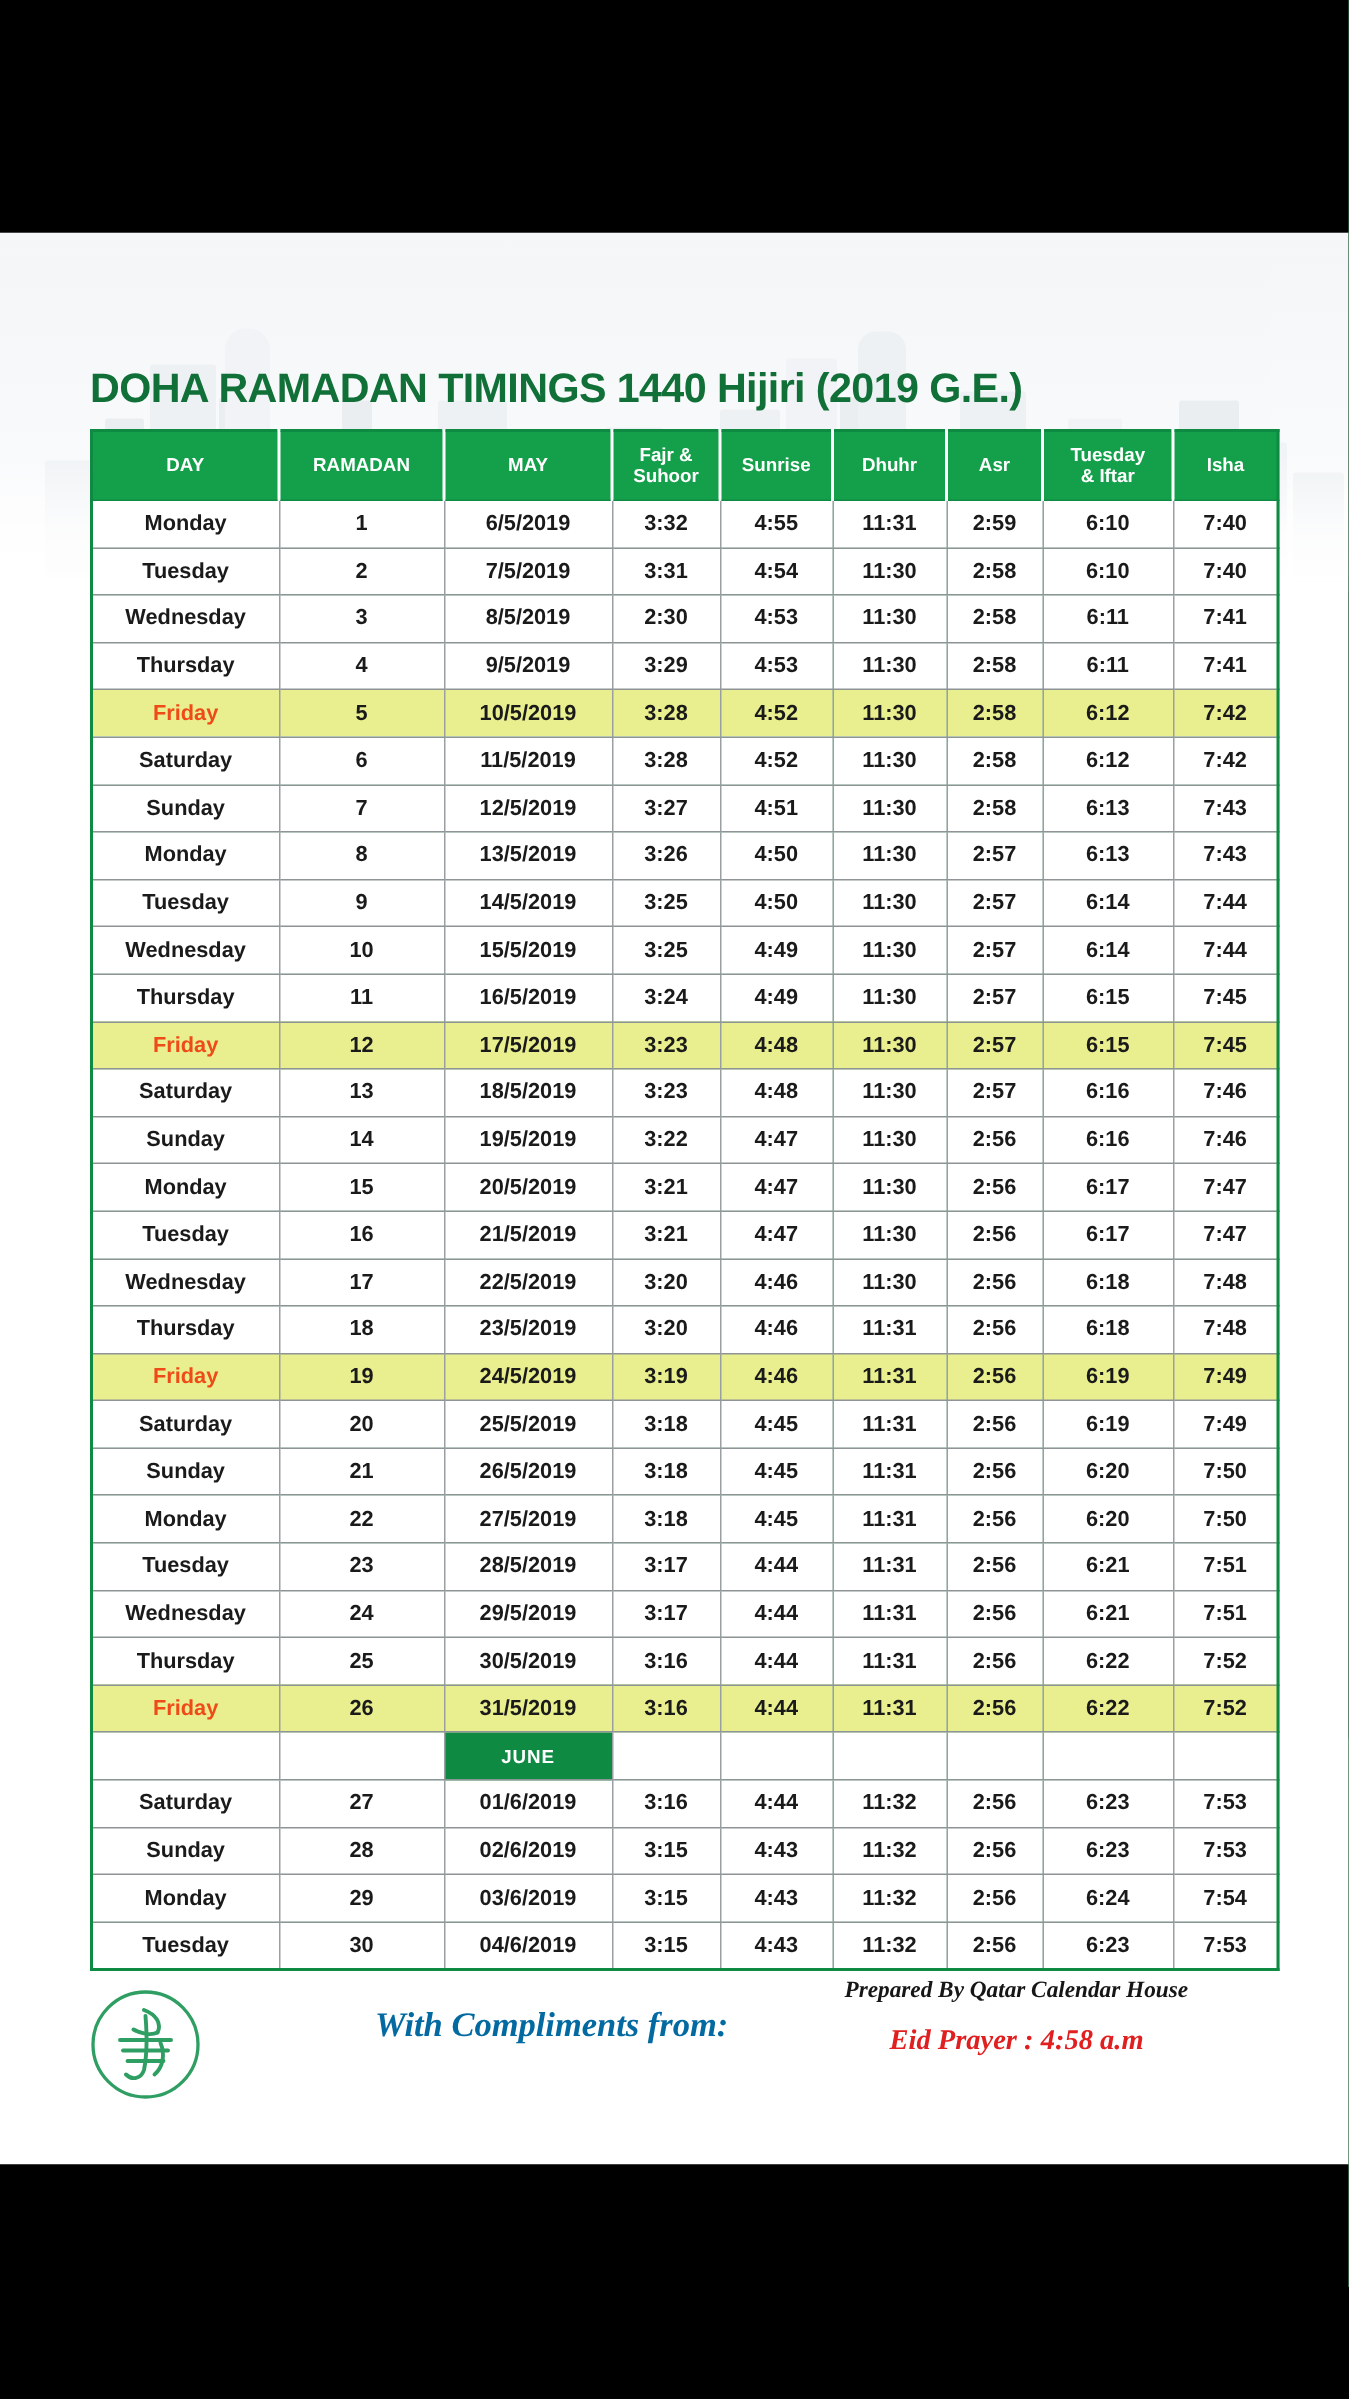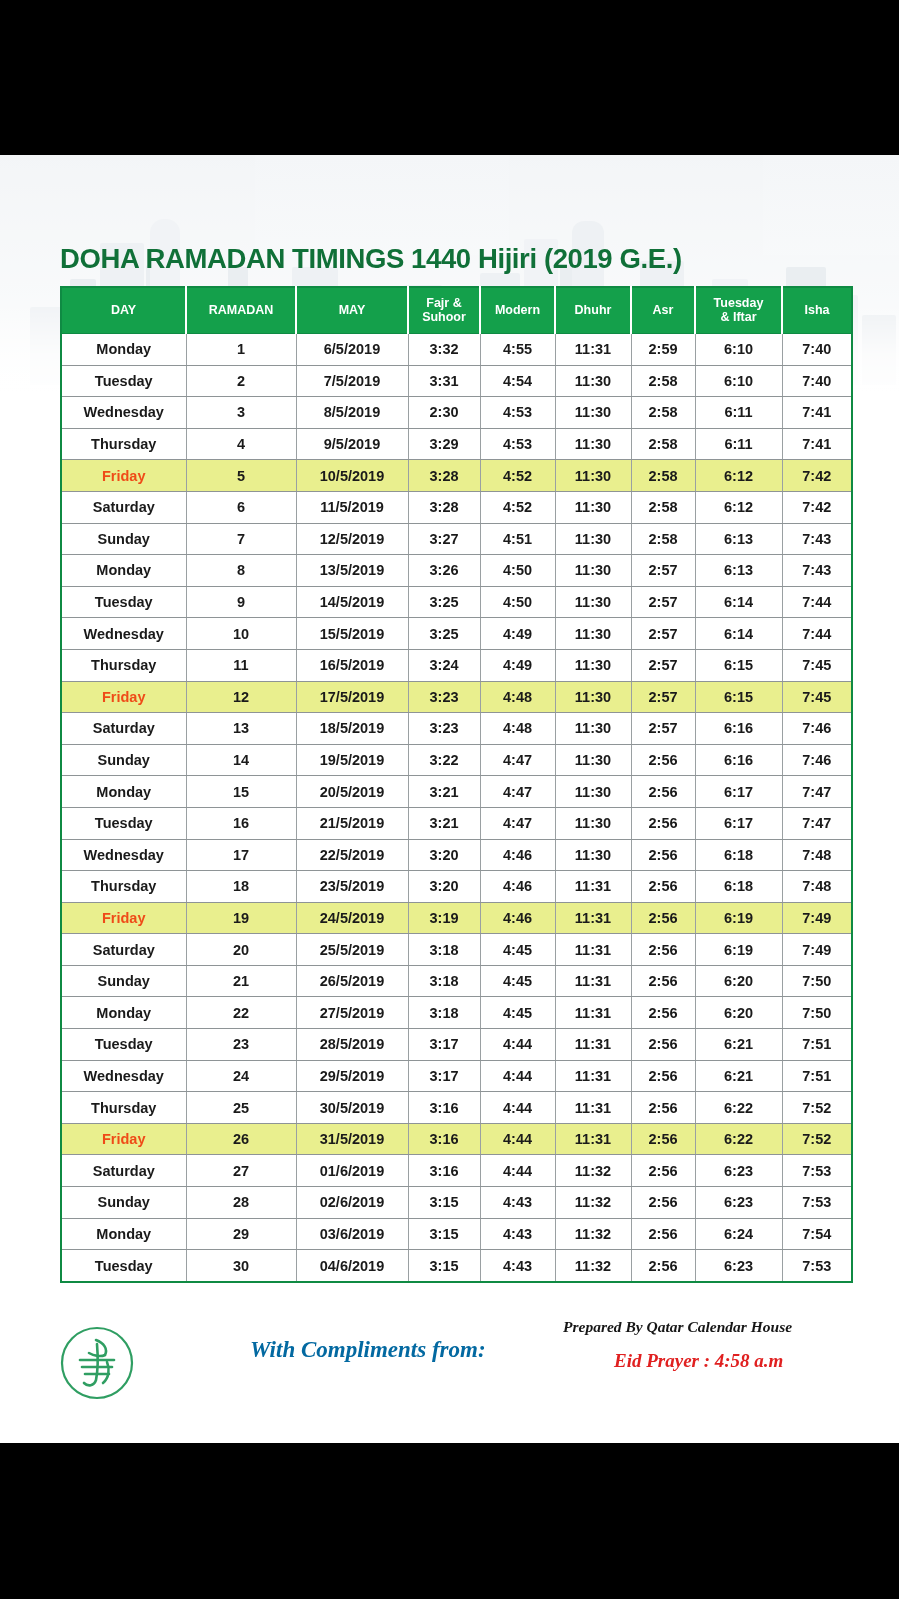"Modern" th { text: Modern -> Sunrise }
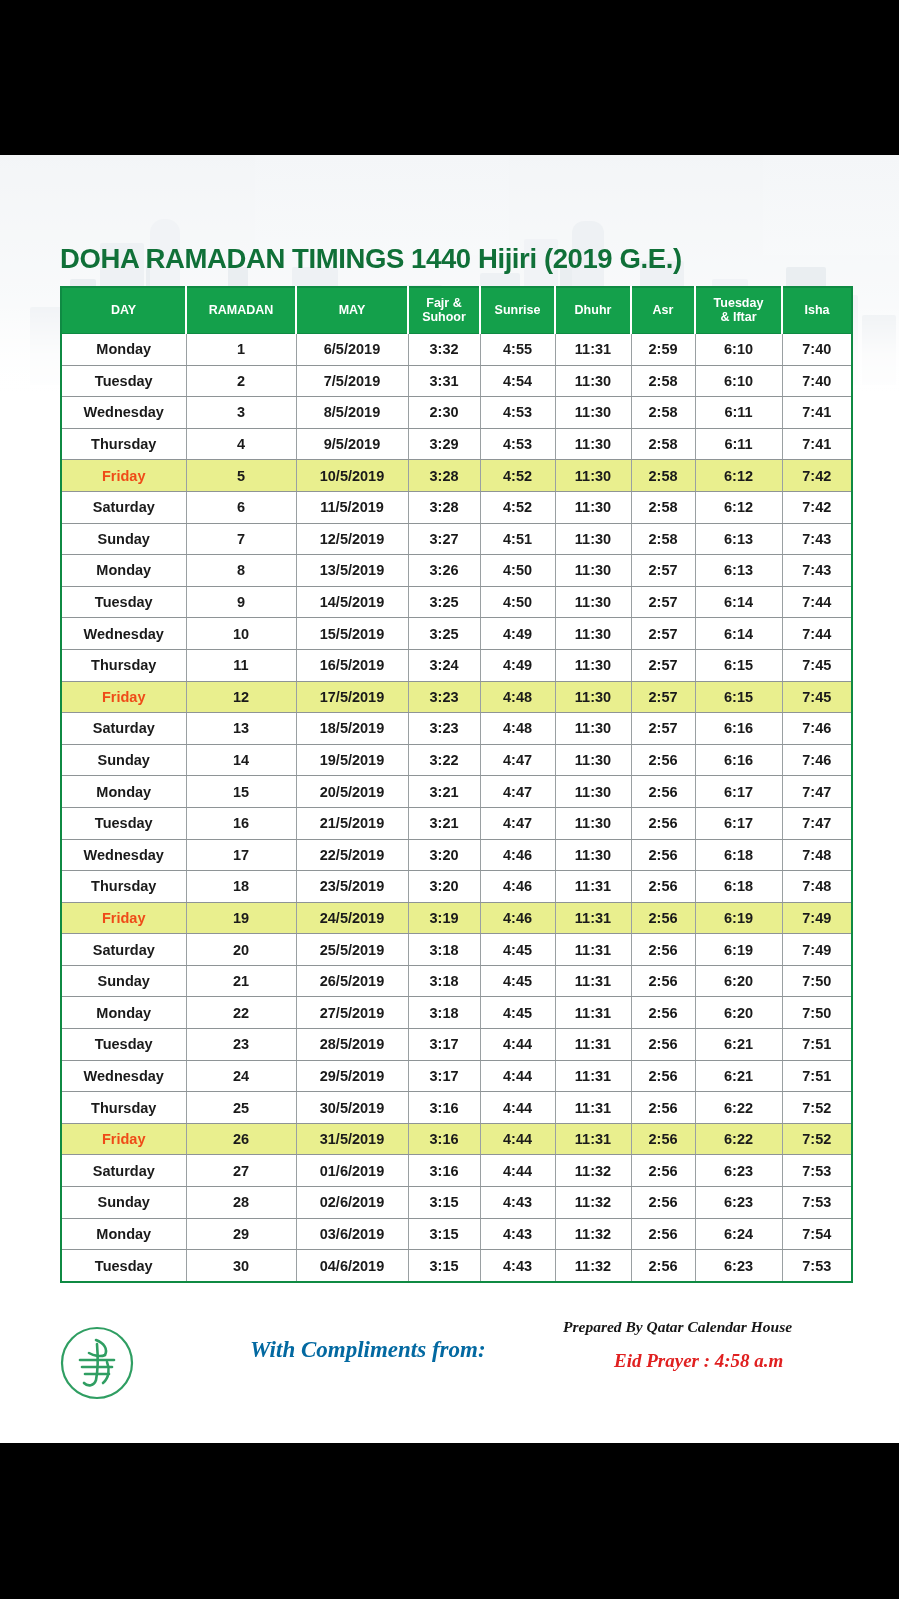"JUNE" tr.monthsep { html: none -> <tr> <td></td> <td></td> <td>JUNE</td> <td></td> <td></td> <td></td> <td></td> <td></td> <td></td> </tr> }
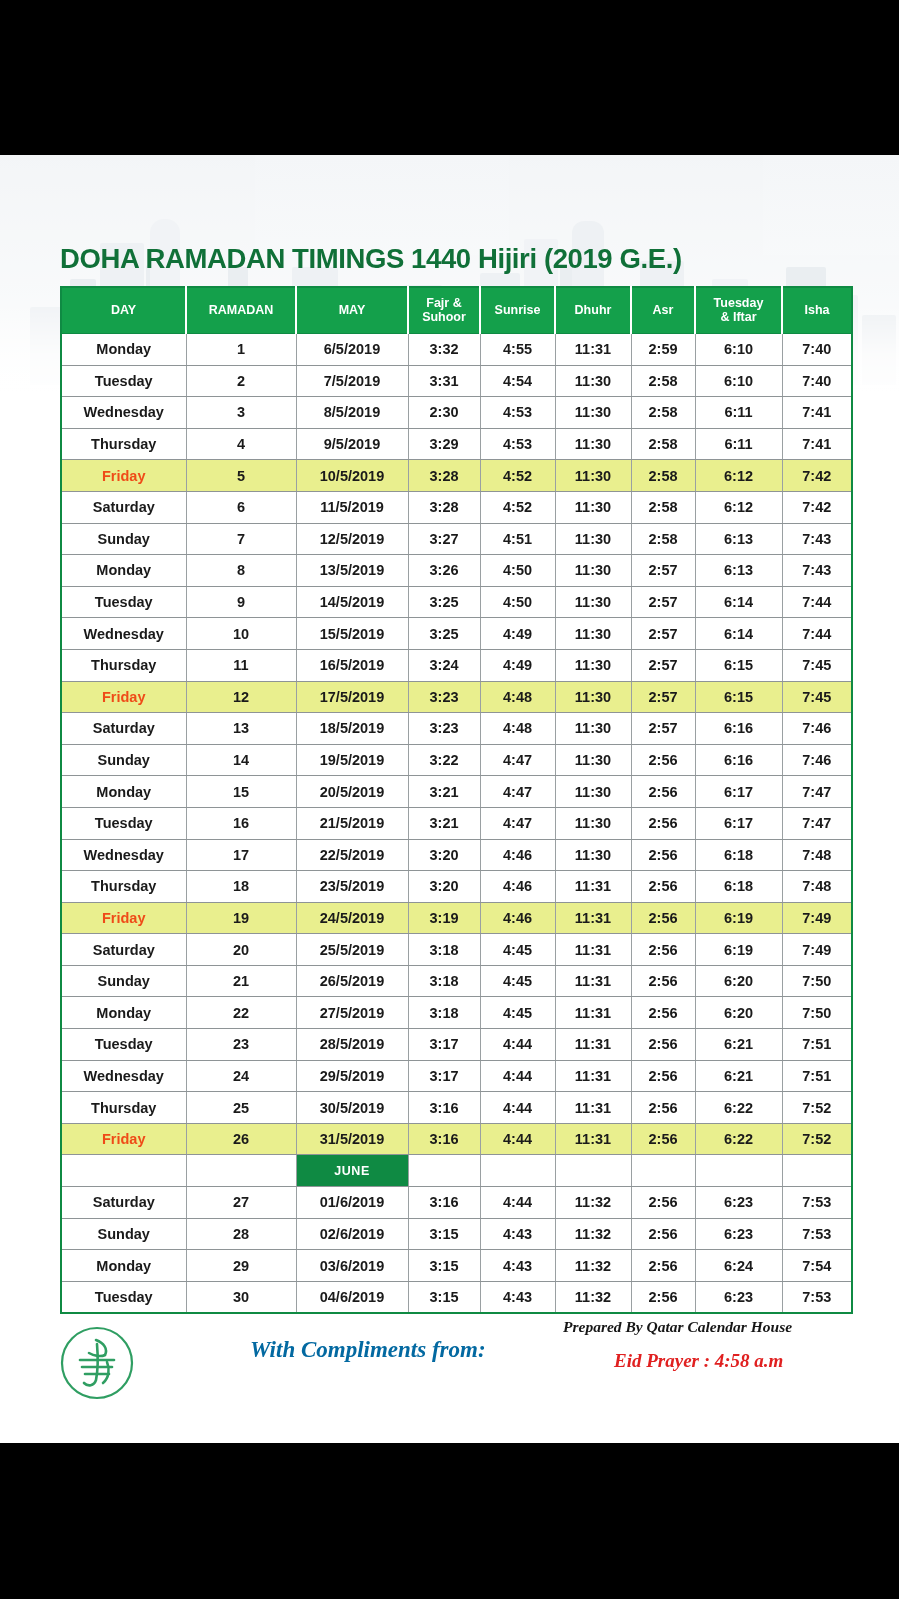"Eid Prayer : 4:58 a.m" .eid { margin-left: 21px -> none }
